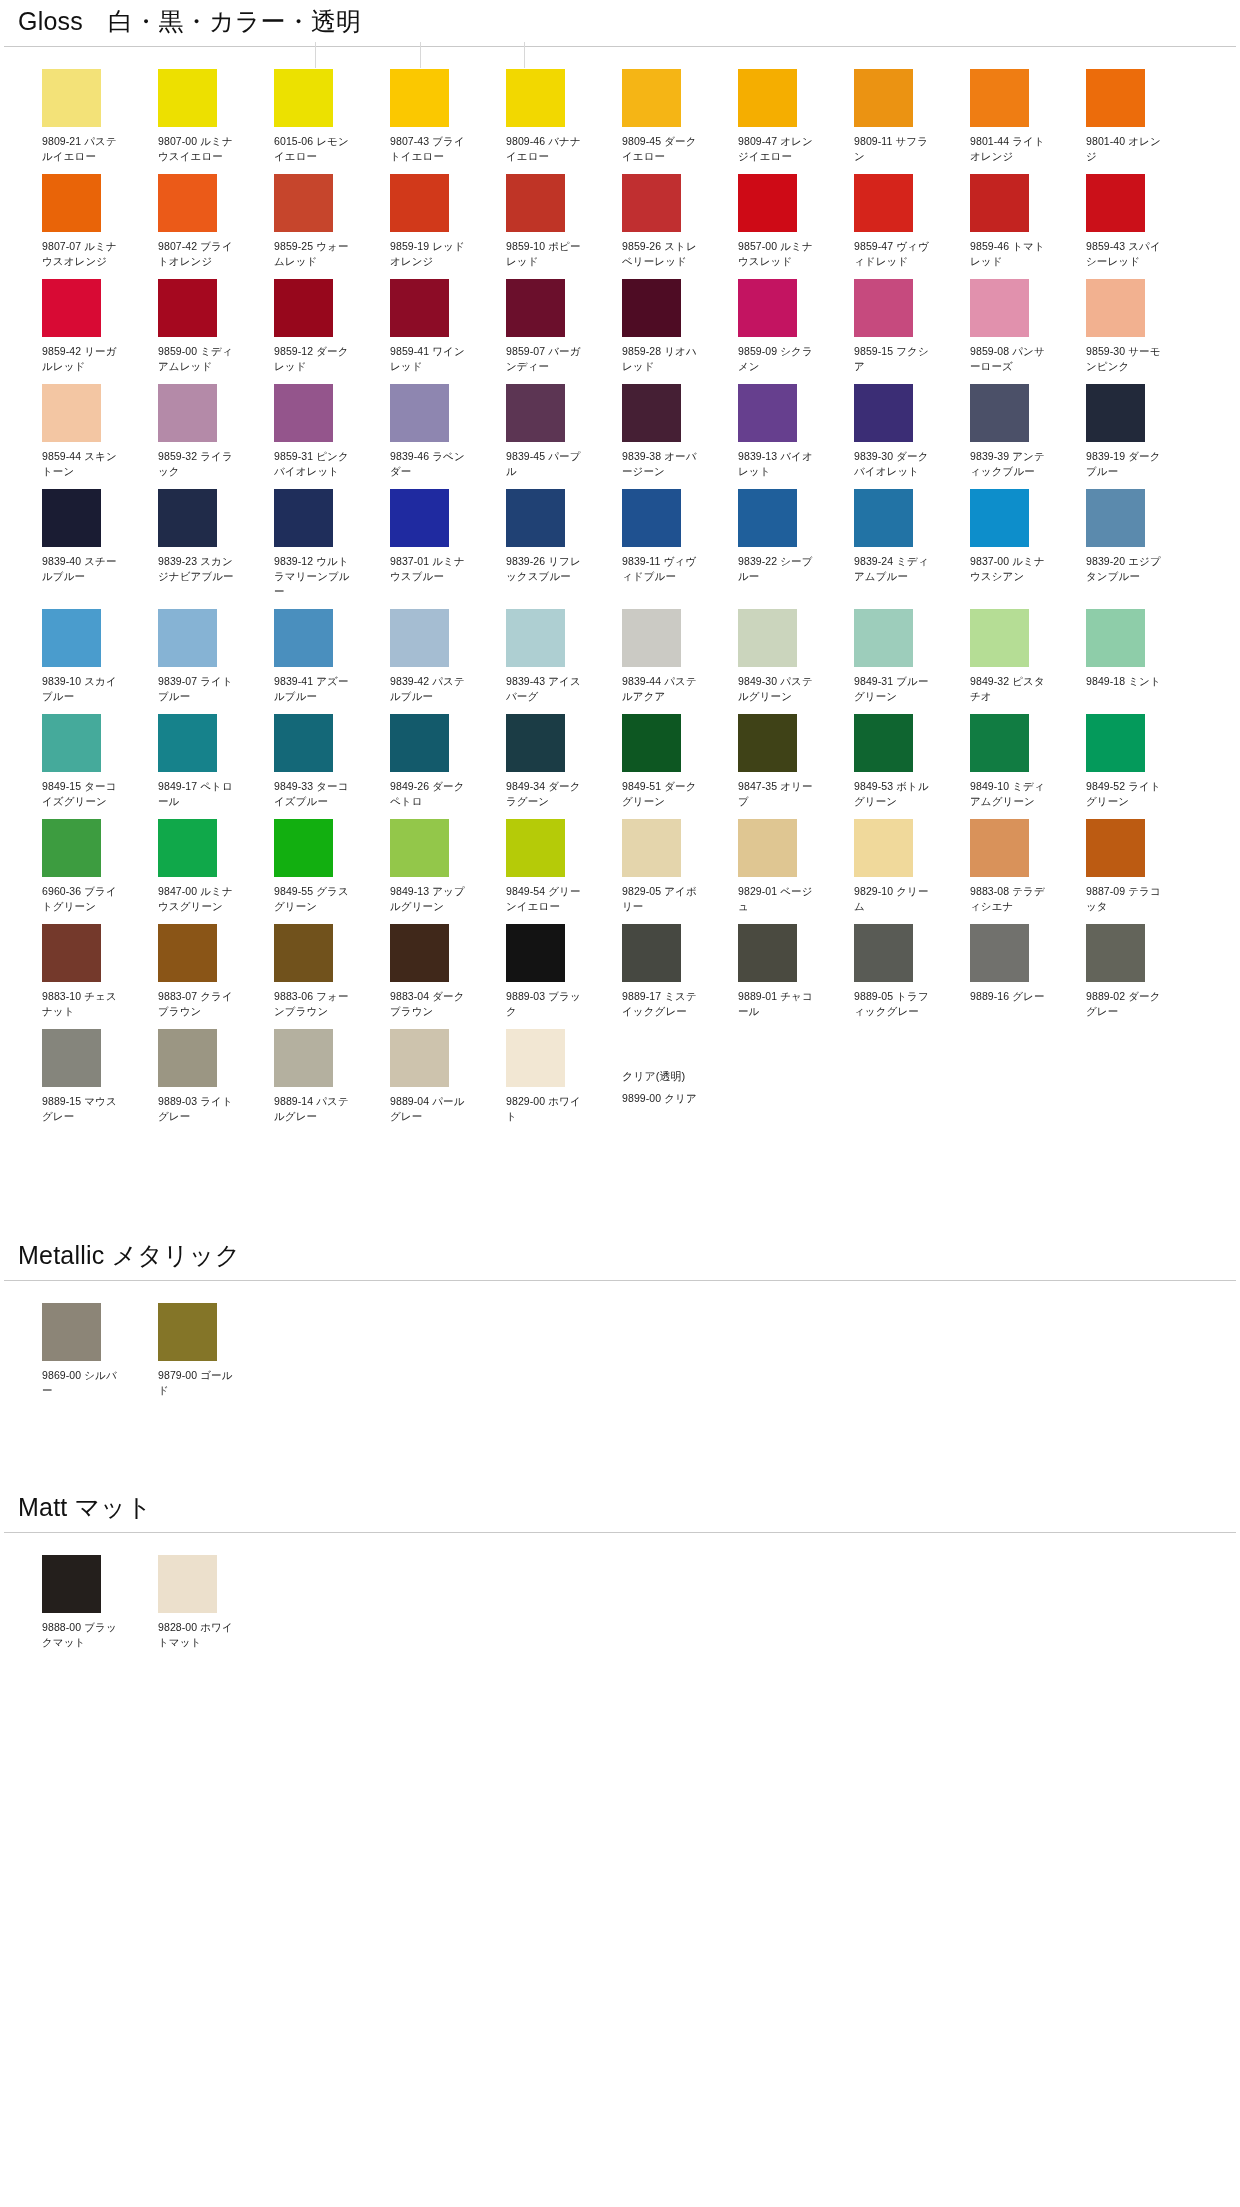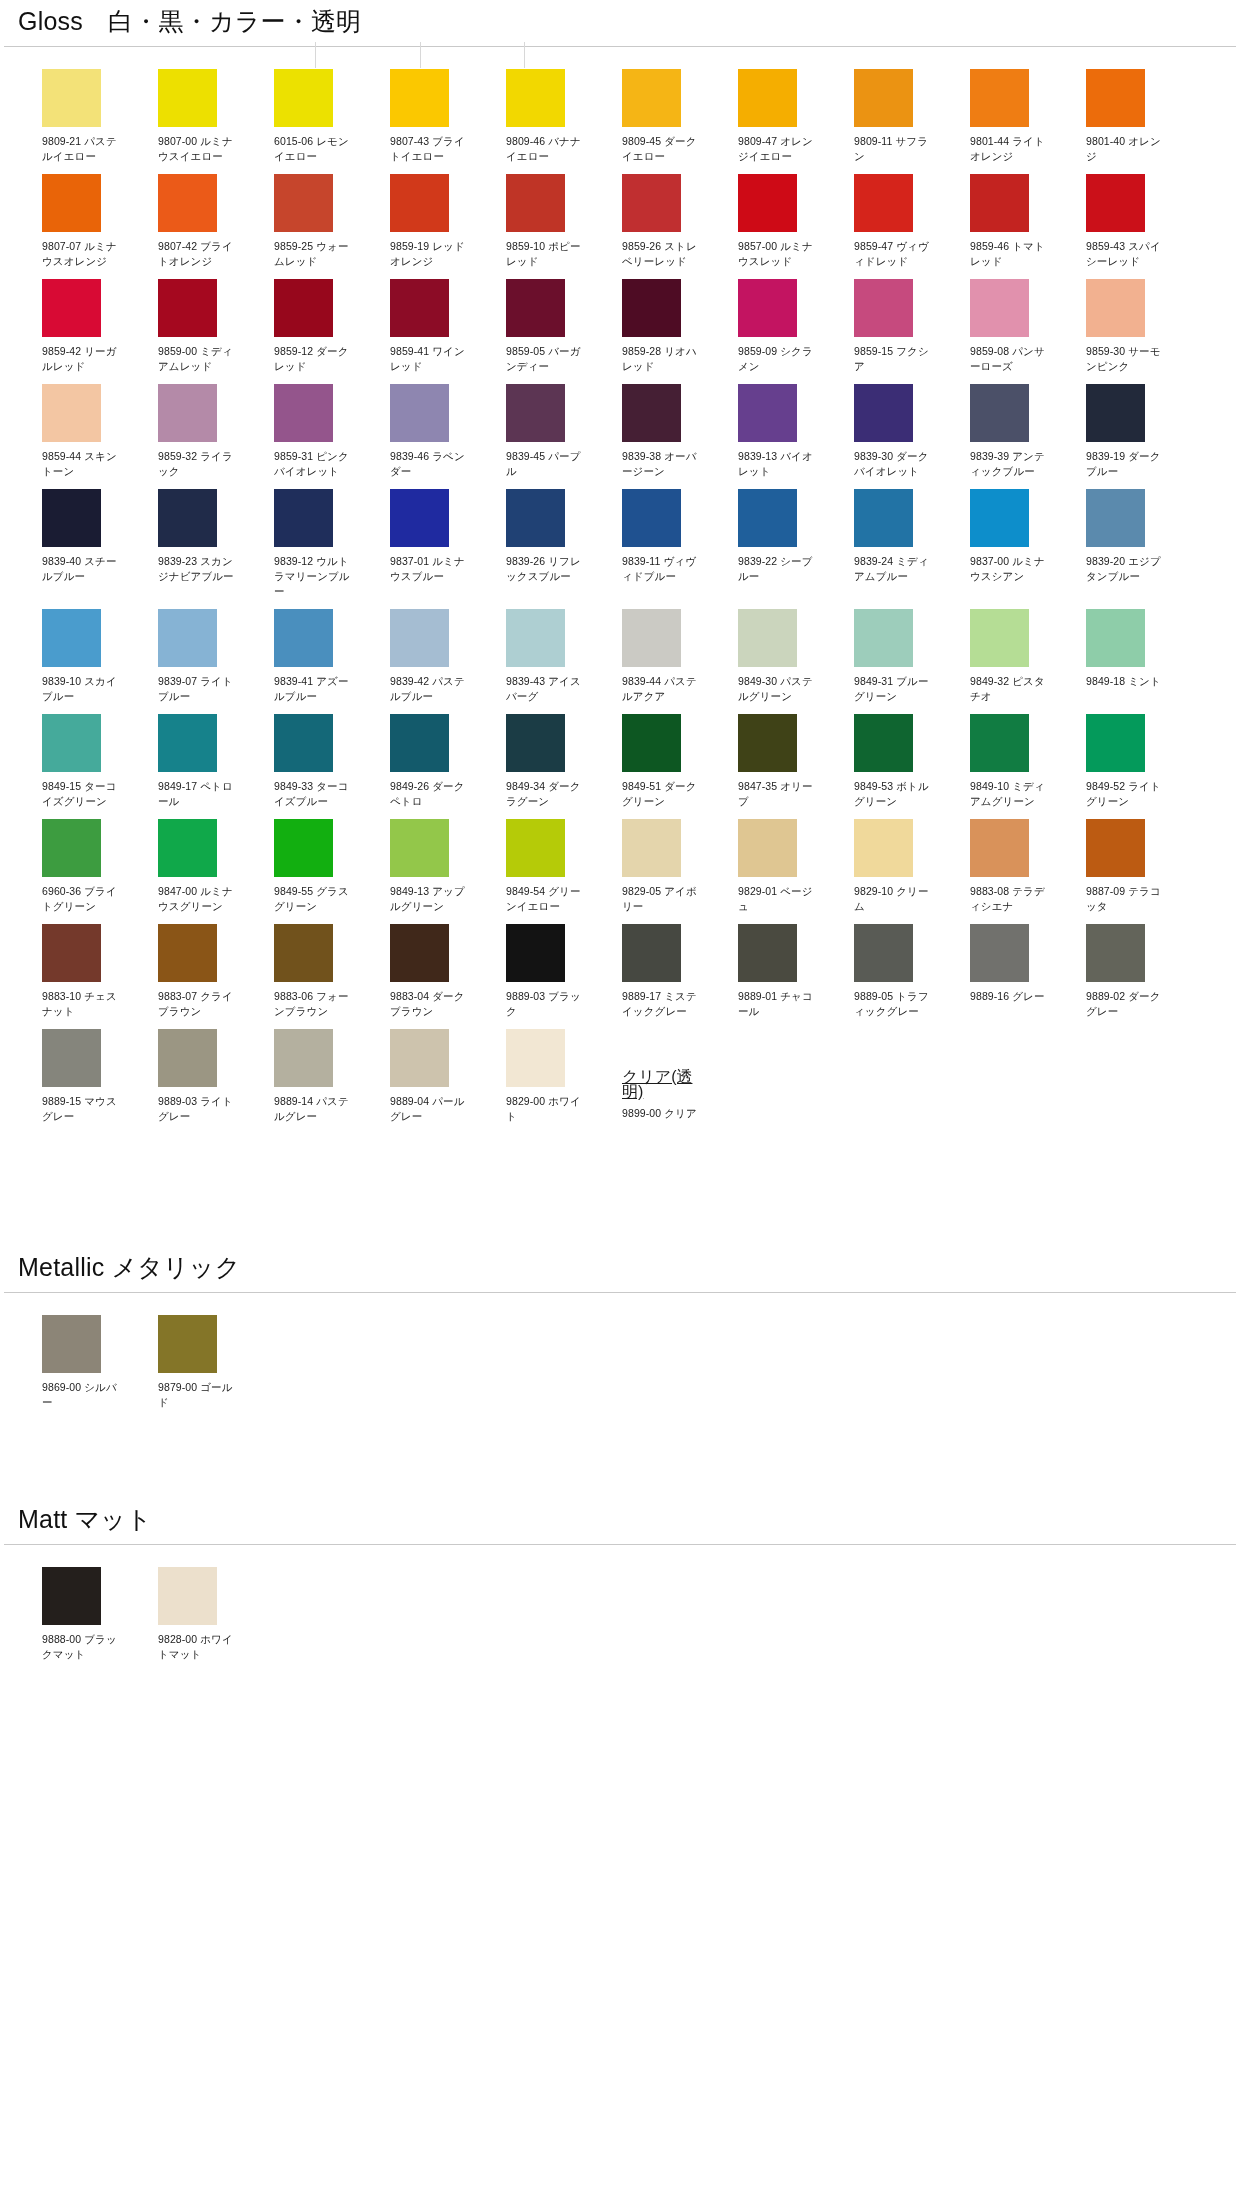"9859-05 バーガンディー" div.caption { text: 9859-05 -> 9859-07 }
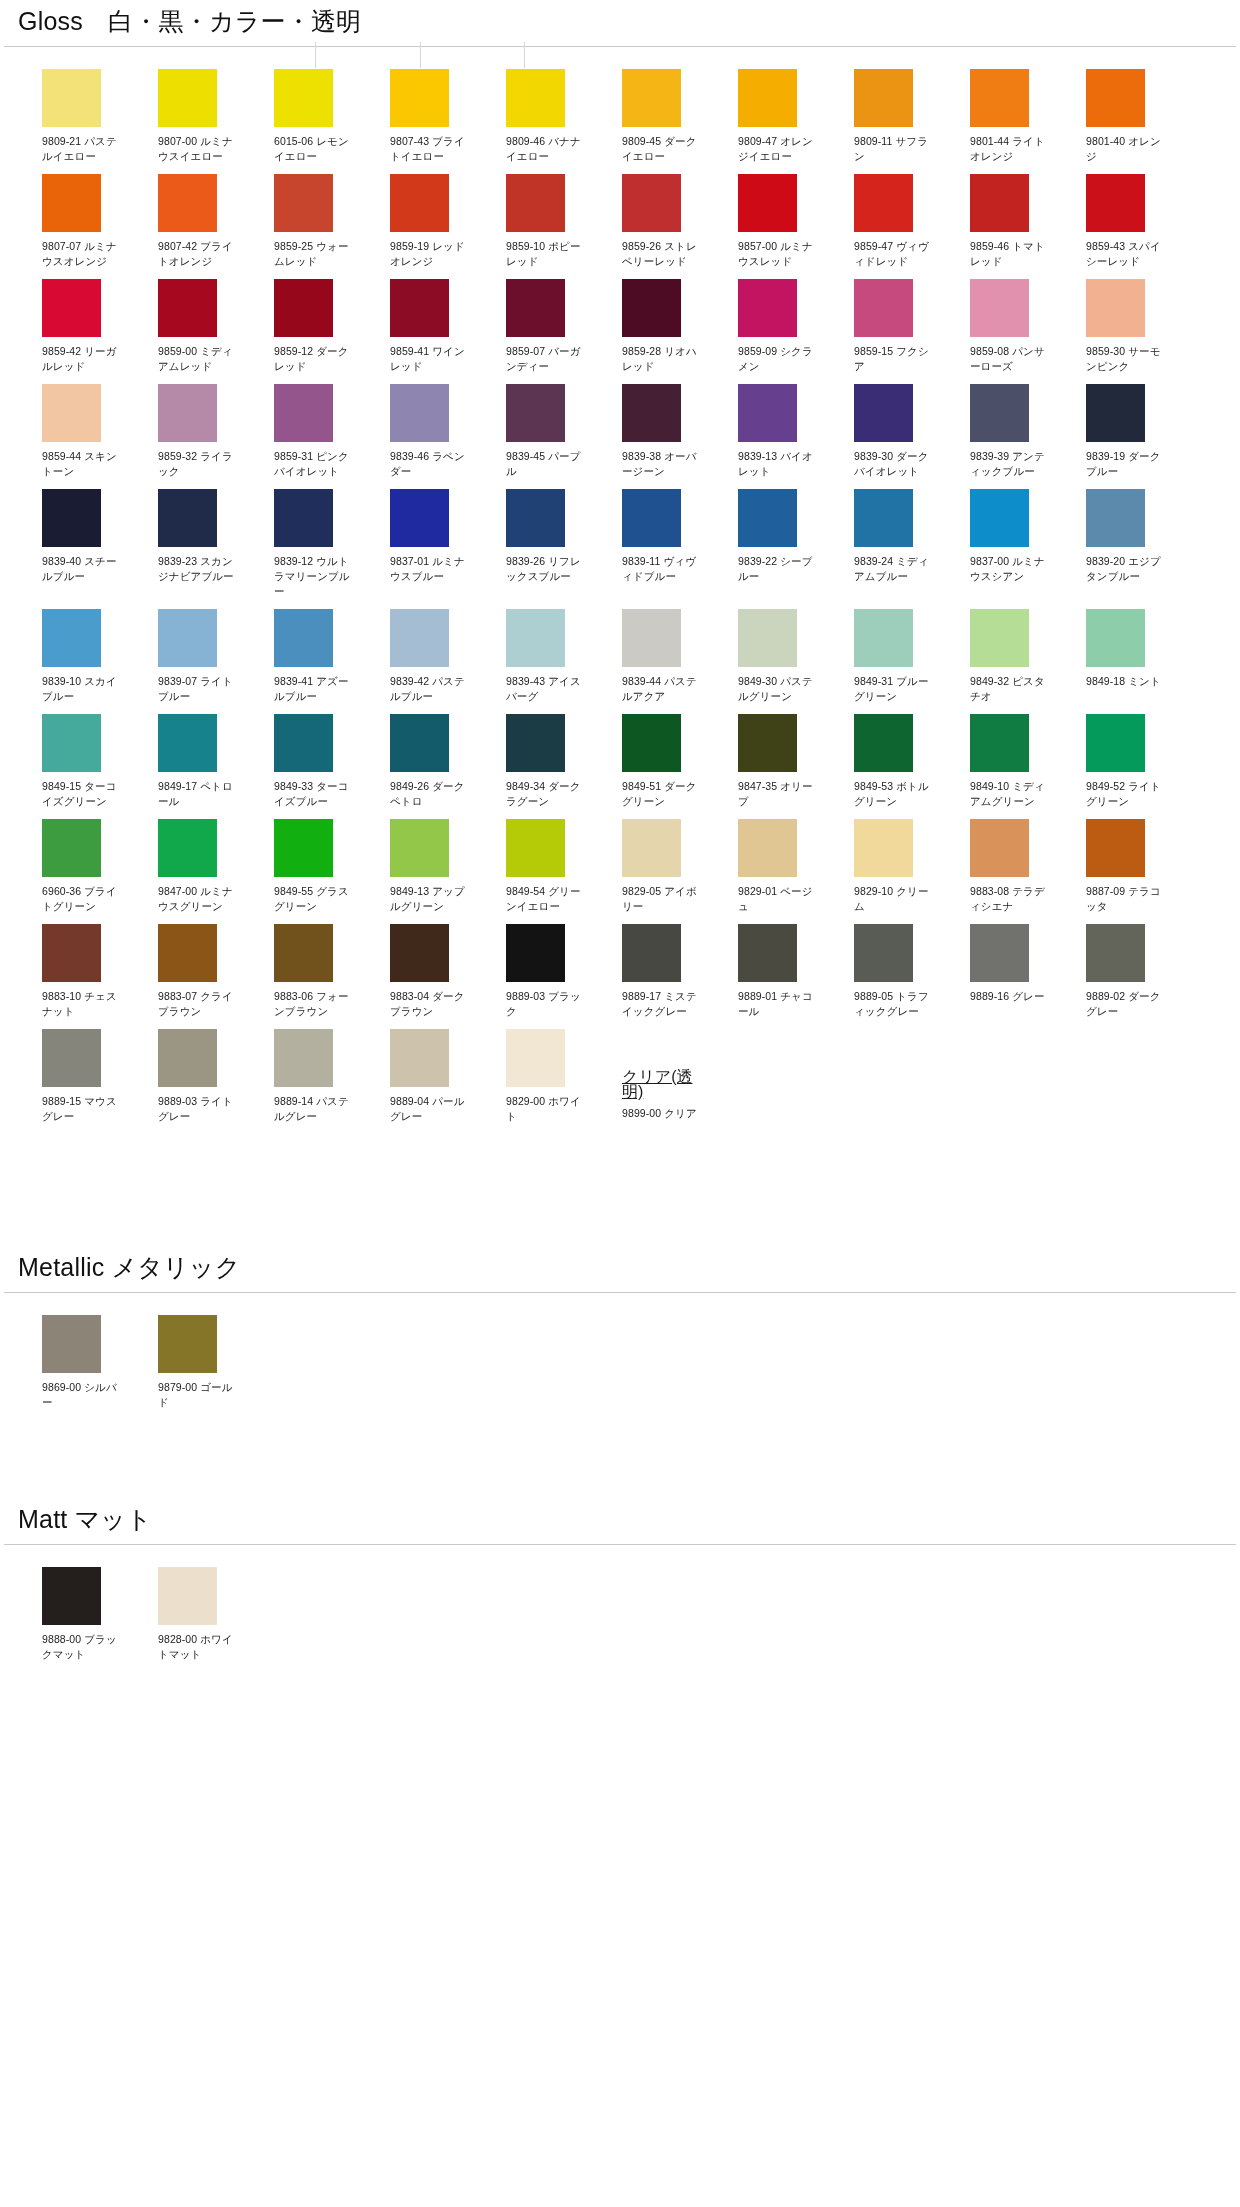"クリア(透明)" .clear-note { font-size: 16px -> 11px; text-decoration: underline -> none }
